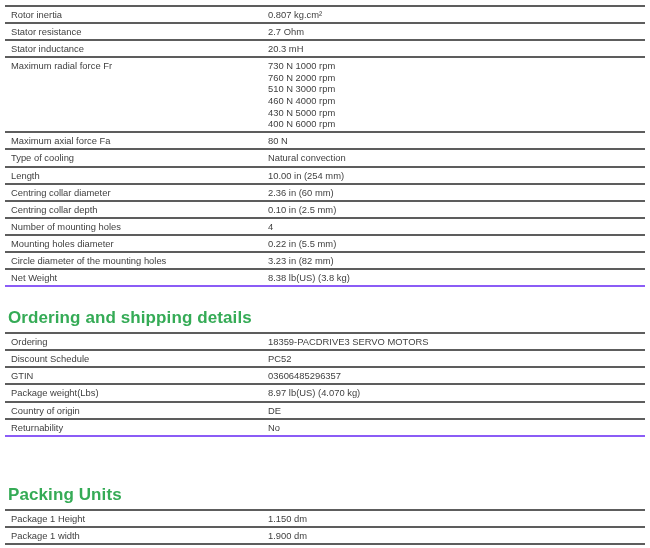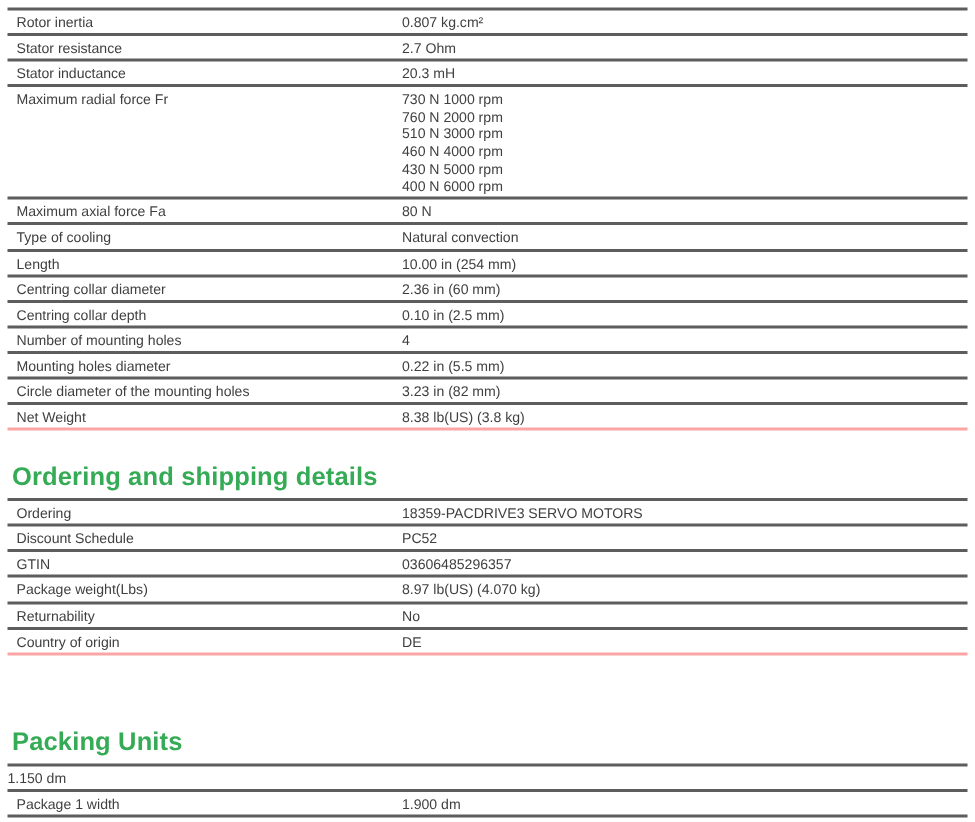"Rotor inertia" .spec-table { border-bottom: 2px solid #fca5a5 -> 2px solid #8b5cf6 }
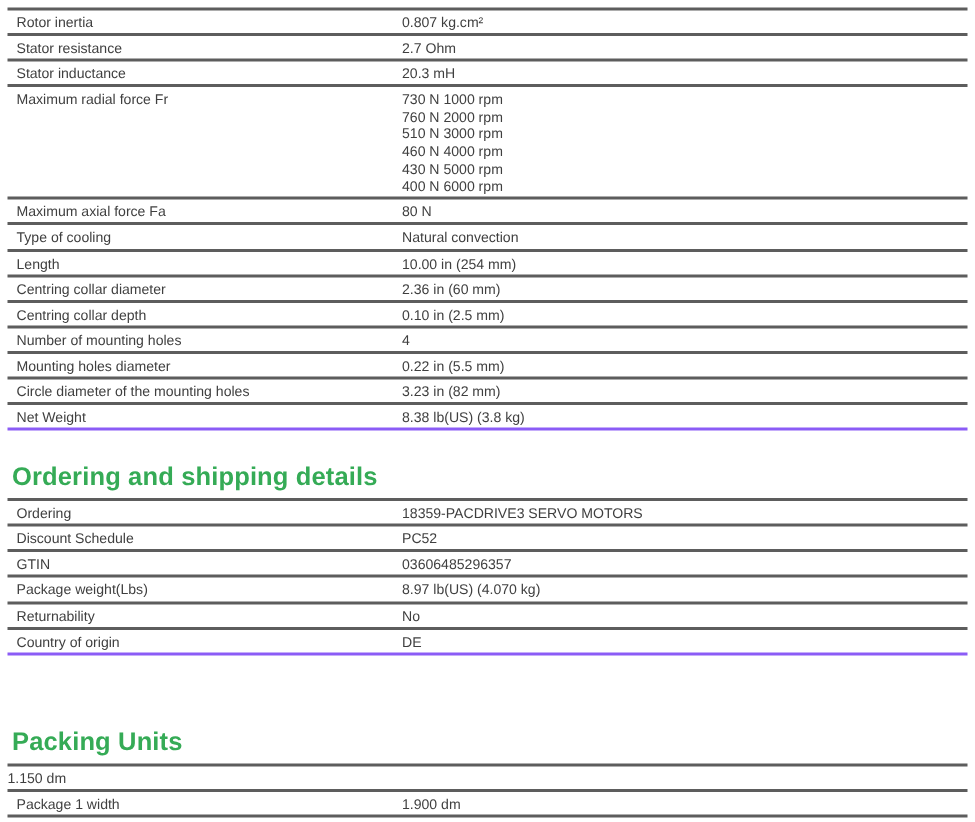"Returnability" div.spec-row { order: before "Country of origin" -> after "Country of origin" }
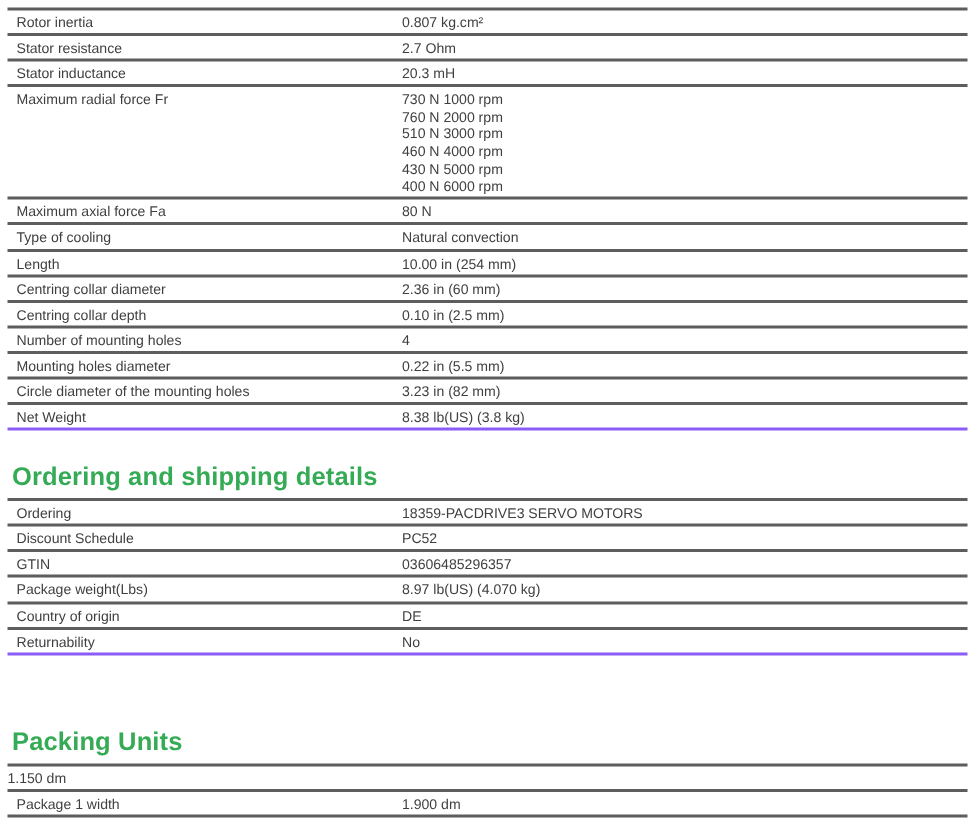"Package 1 Height" div.cell-label { html: none -> <div>Package 1 Height</div> }
